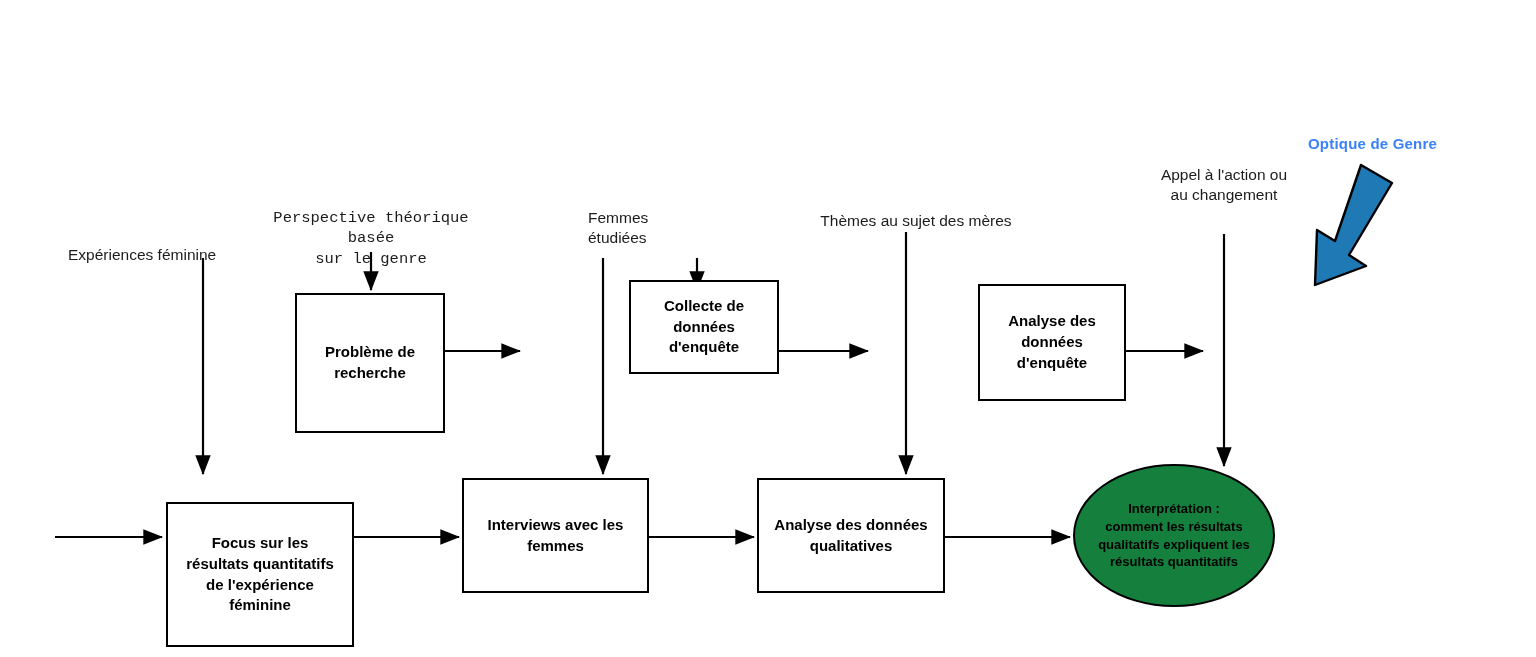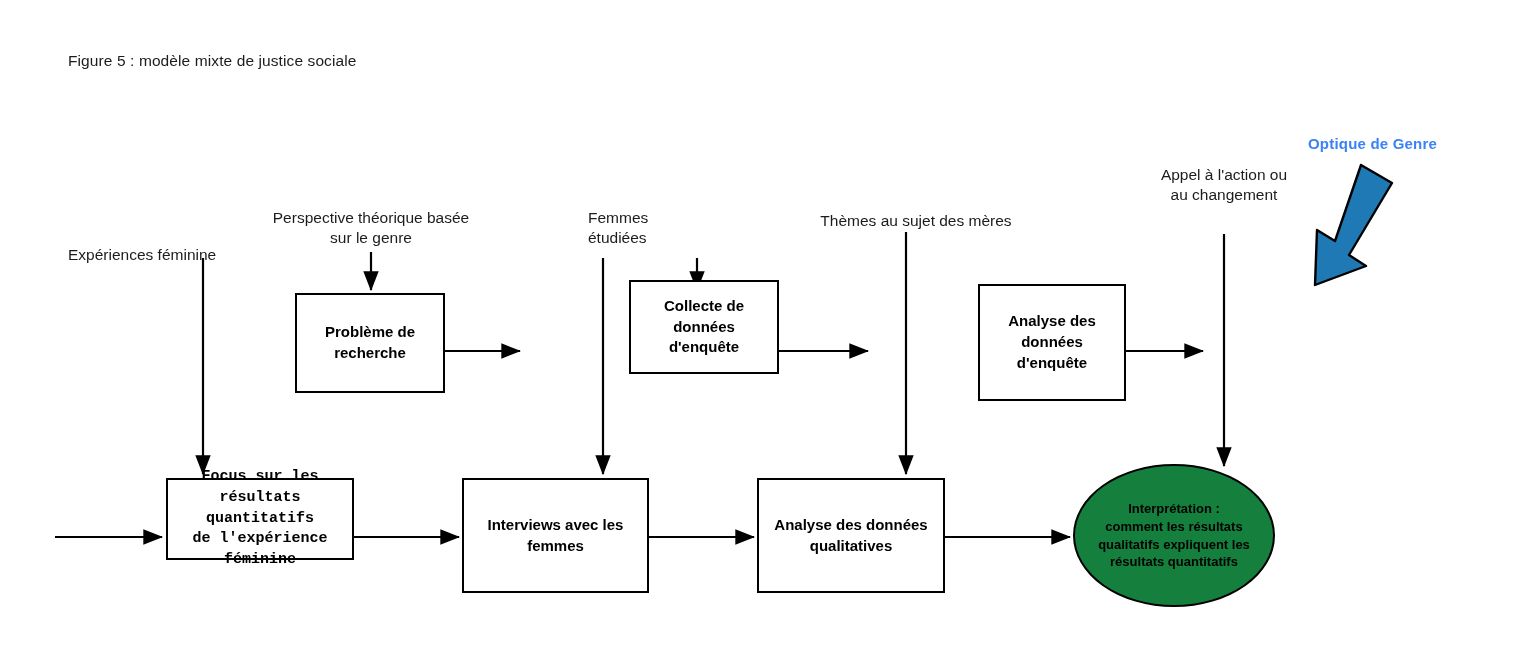"Figure 5 : modèle mixte" div.fig-title { html: <div>Figure 5 : modèle mixte de justice sociale</div> -> none }
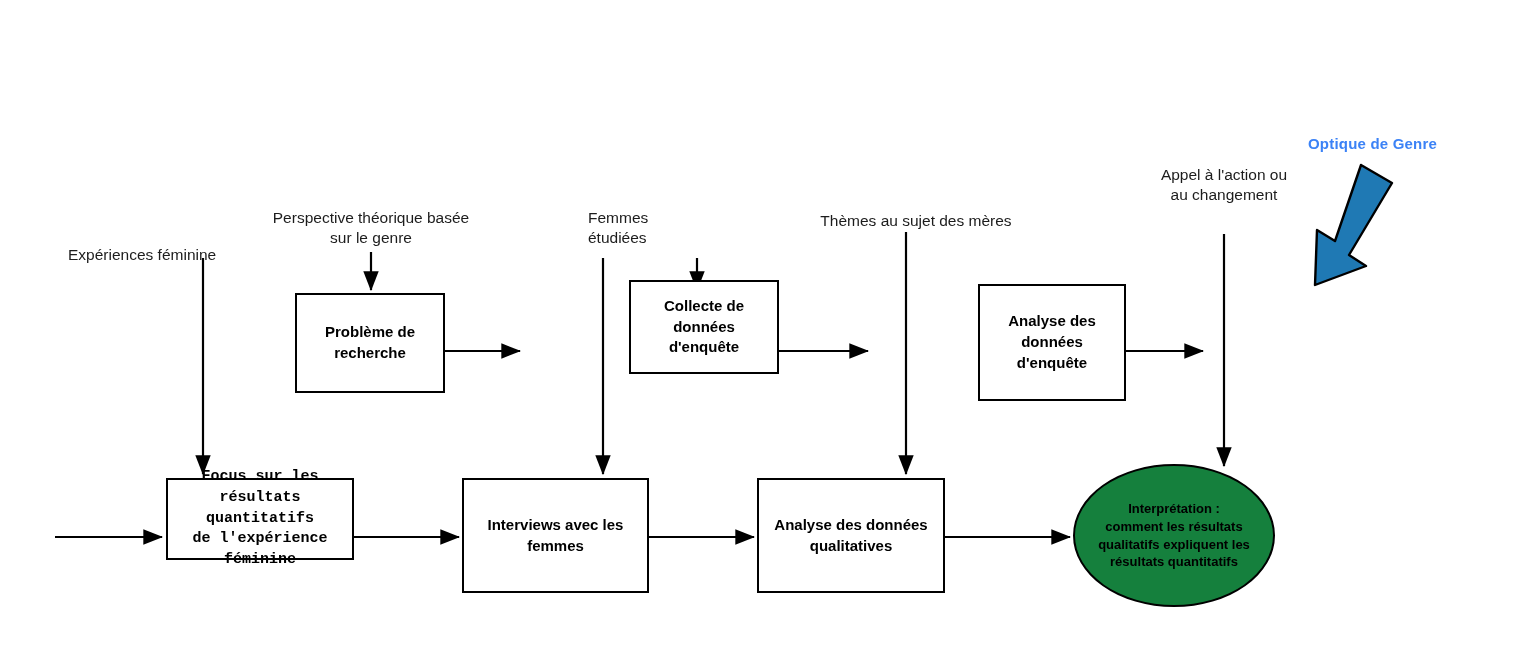"Perspective théorique basée" div.ext-label { font-family: none -> Liberation Mono, monospace }
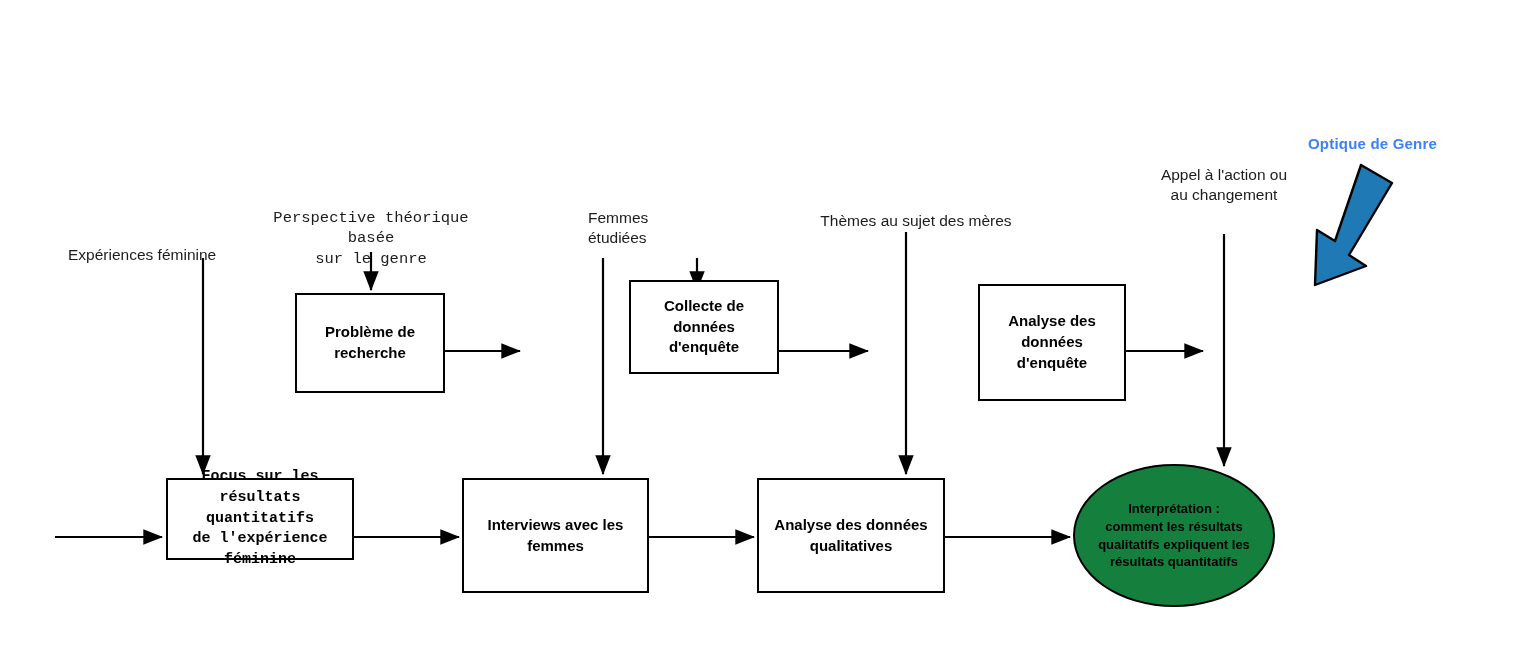"Problème de" div.node-box { height: 100px -> 140px }
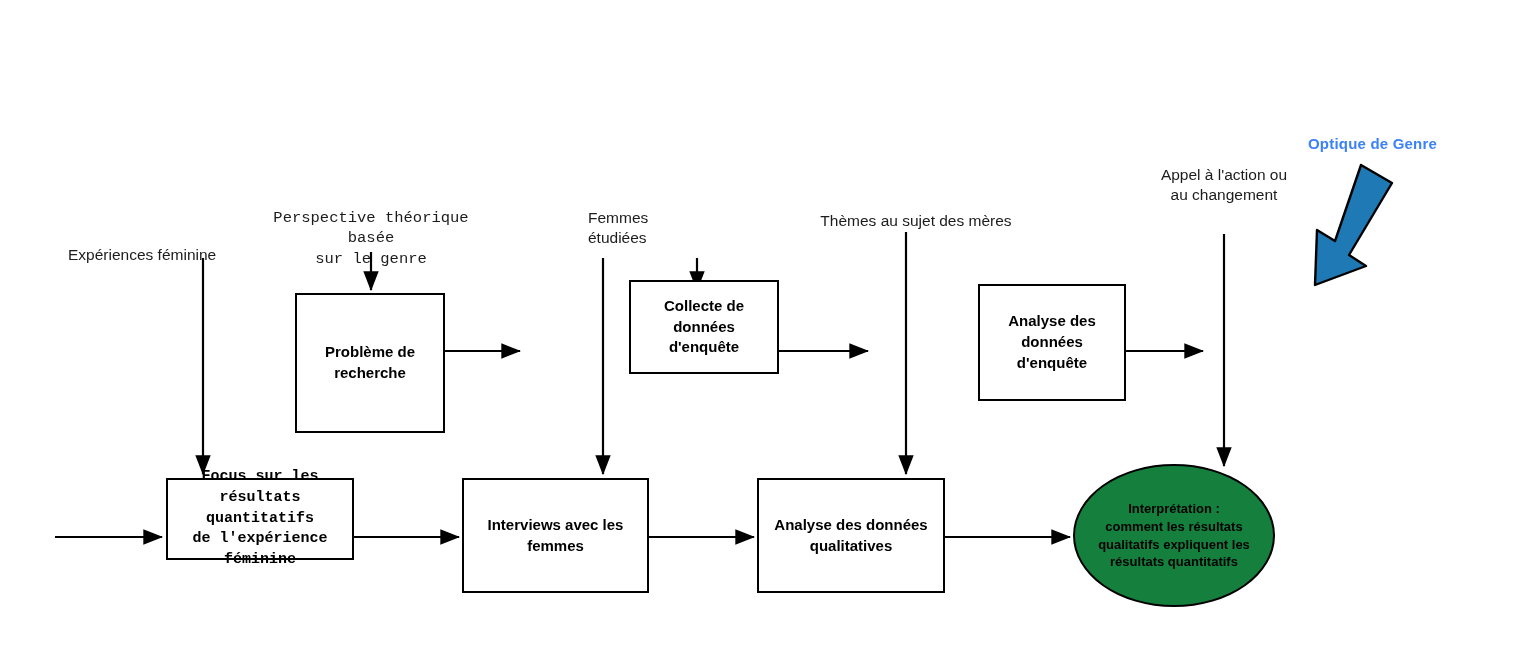"Focus sur les" div.node-box { font-family: Liberation Mono, monospace -> none; height: 82px -> 145px; top: 478px -> 502px }
